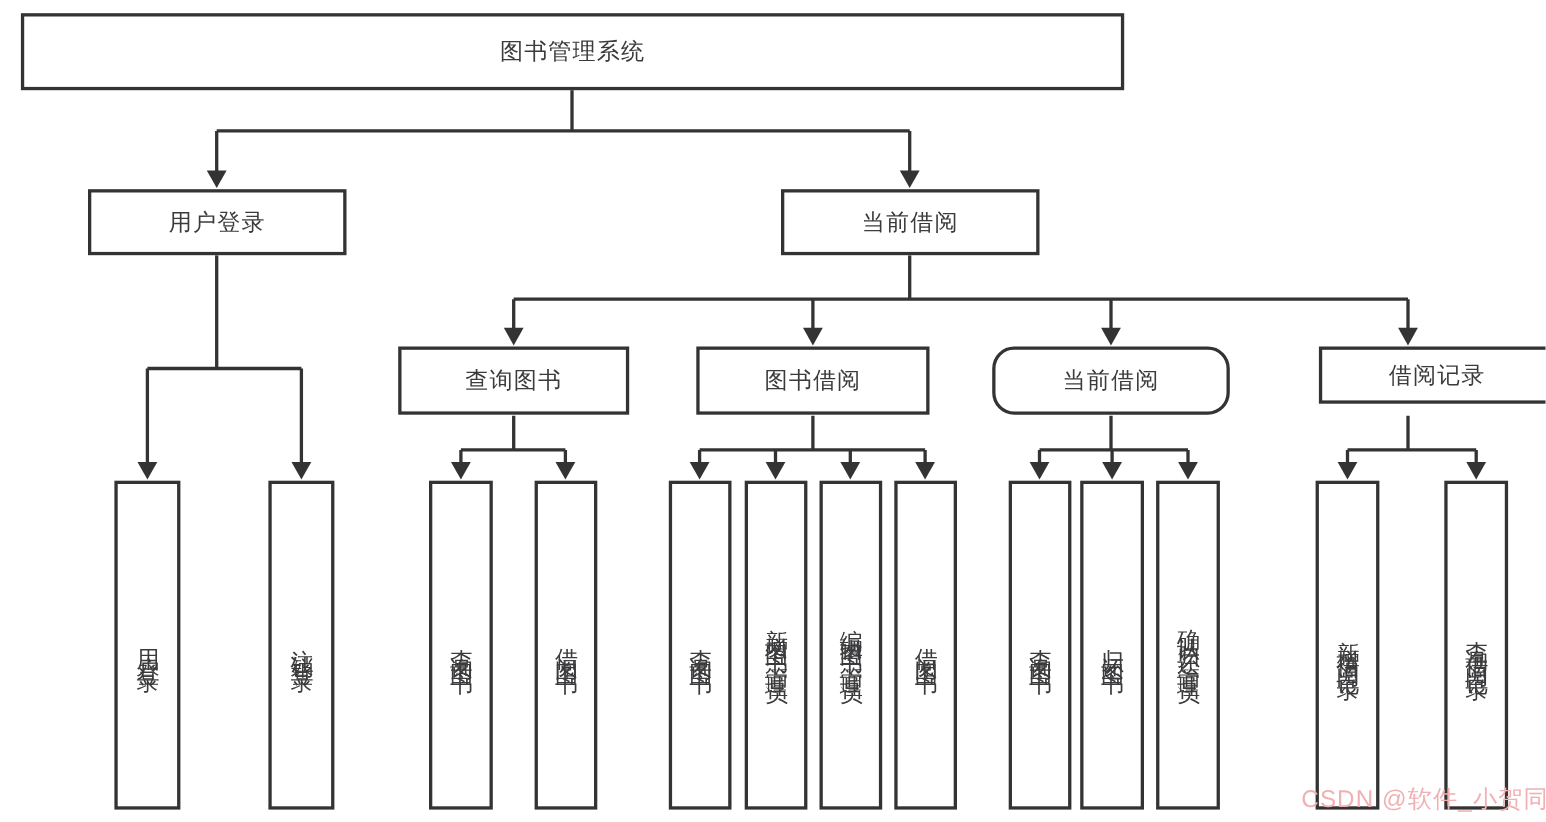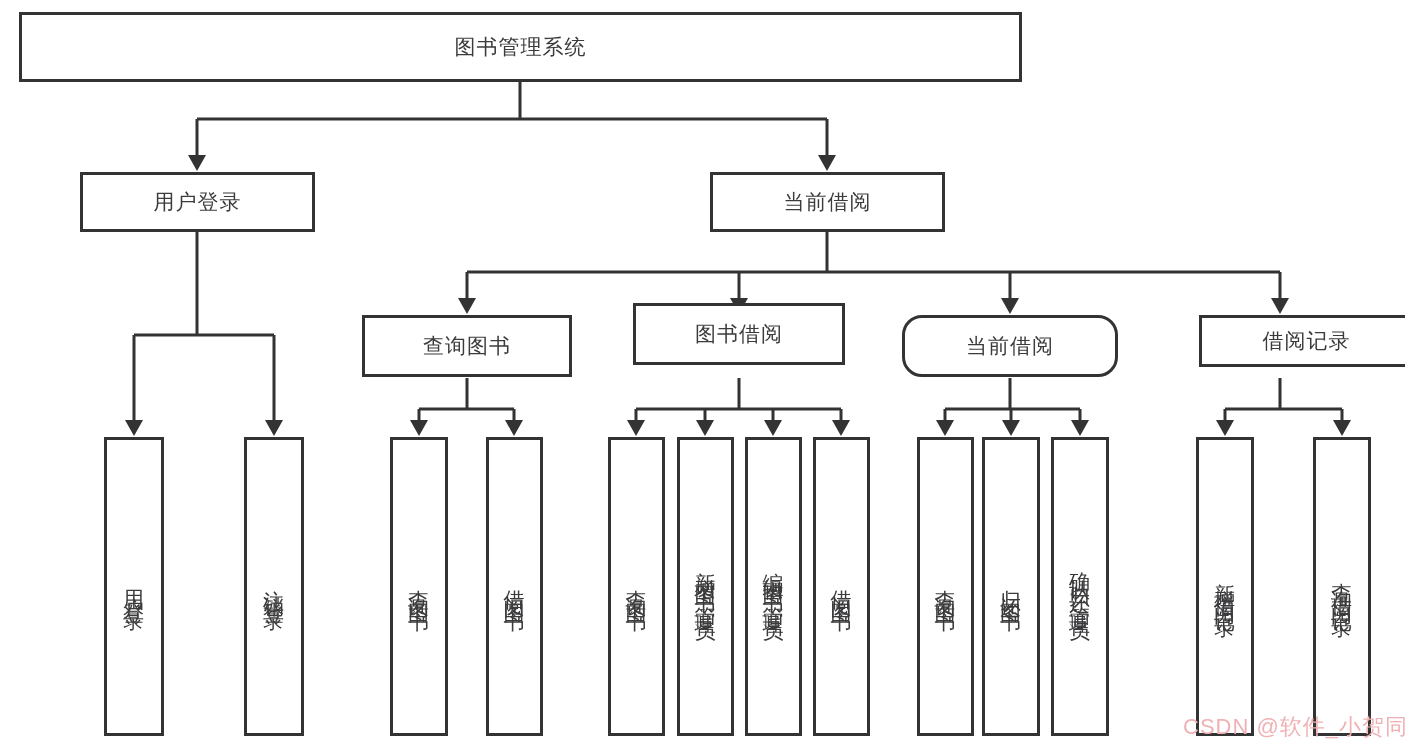"图书借阅" div.box { top: 303px -> 315px }
